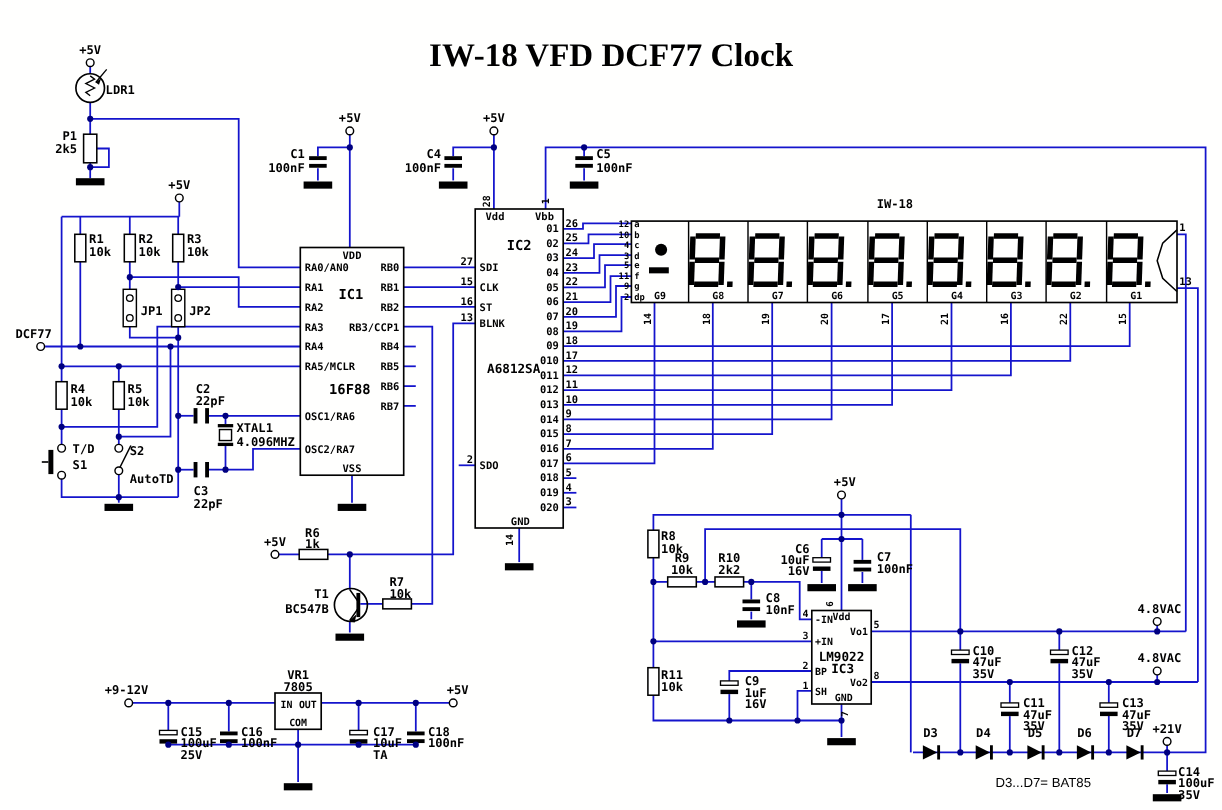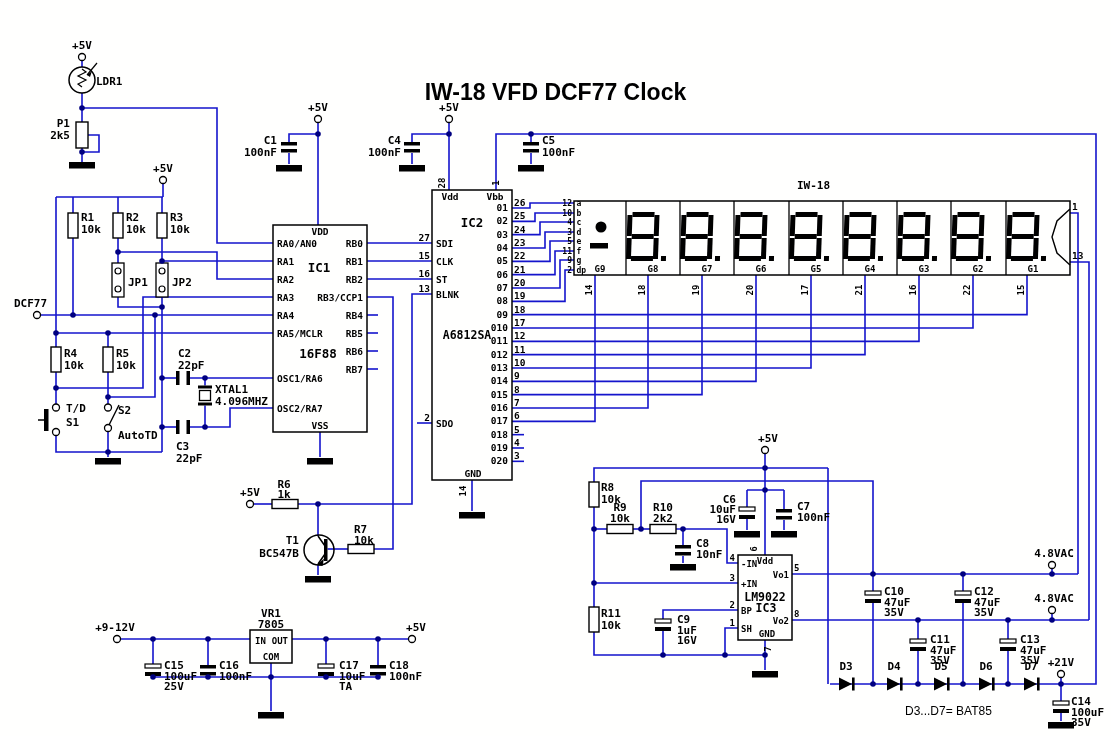"IW-18 VFD DCF77 Clock" #page-title { font-family: Liberation Sans, sans-serif -> Liberation Serif, serif; font-size: 23px -> 30px; margin-top: 45px -> none }
